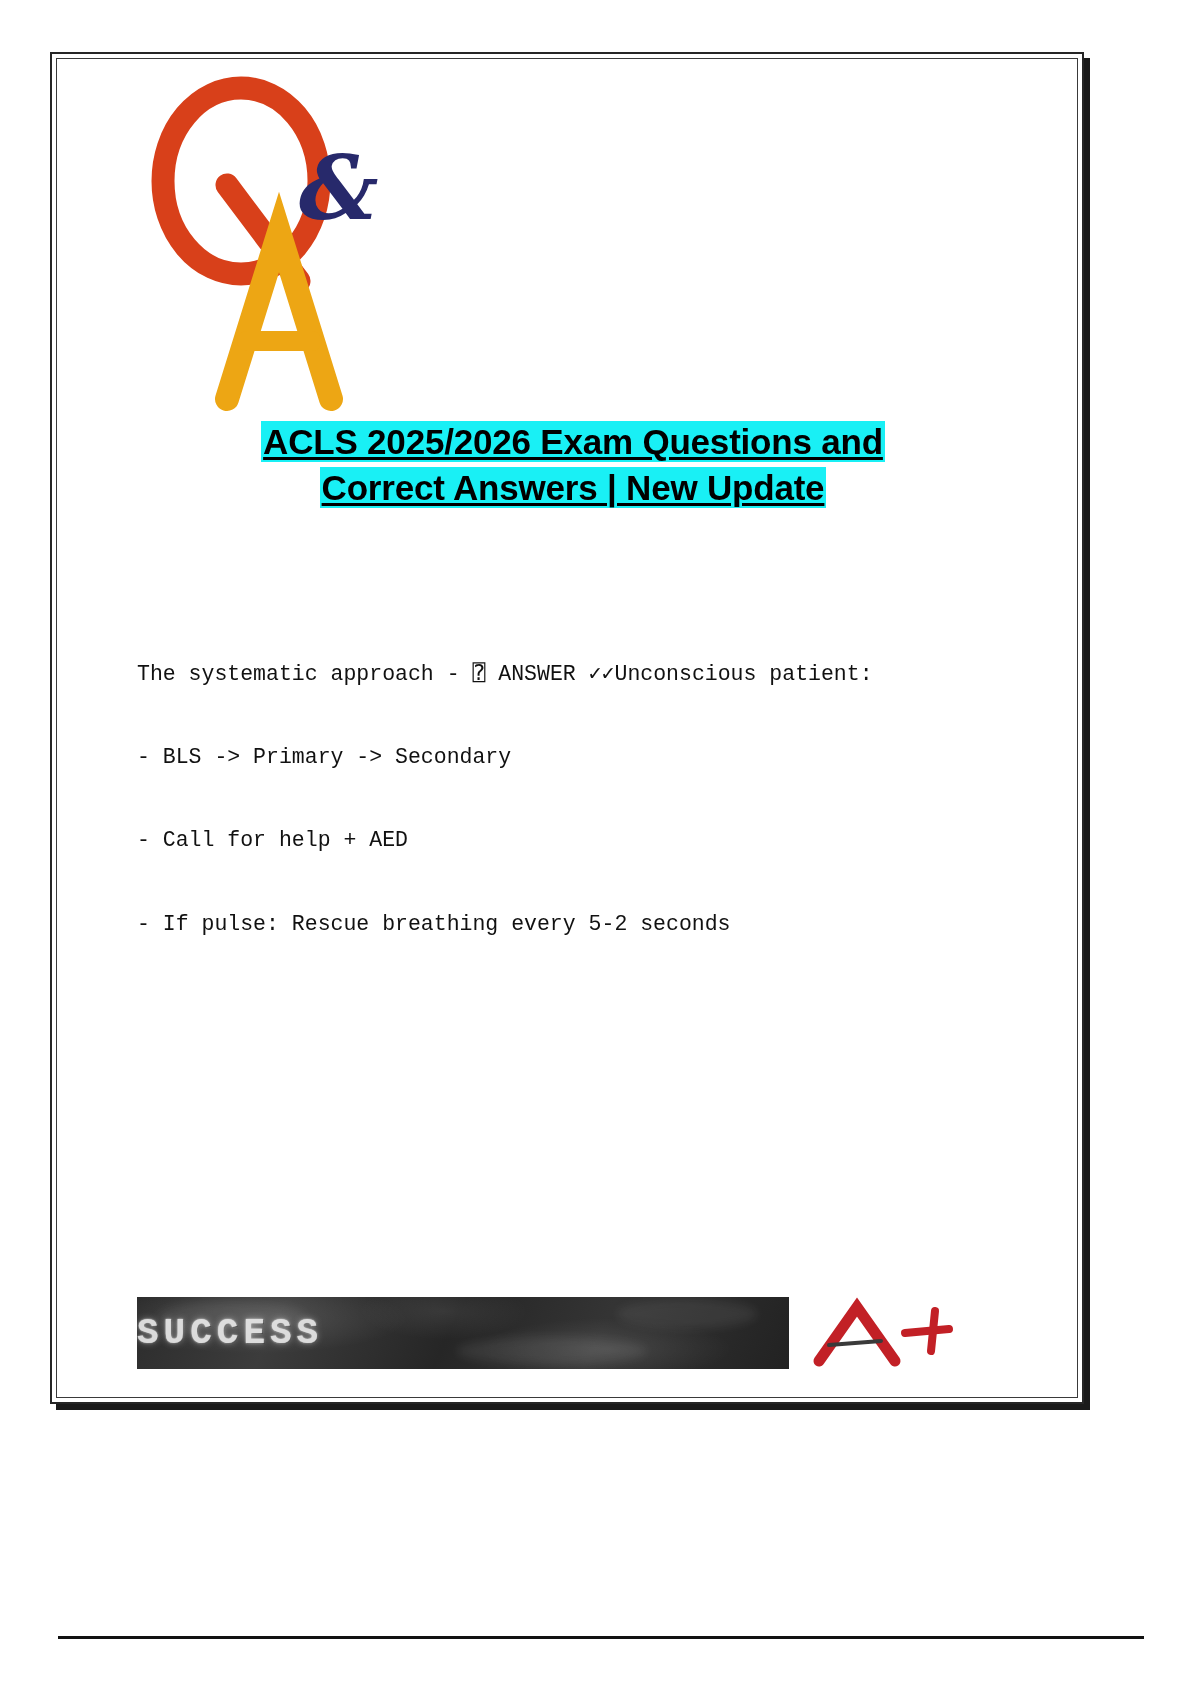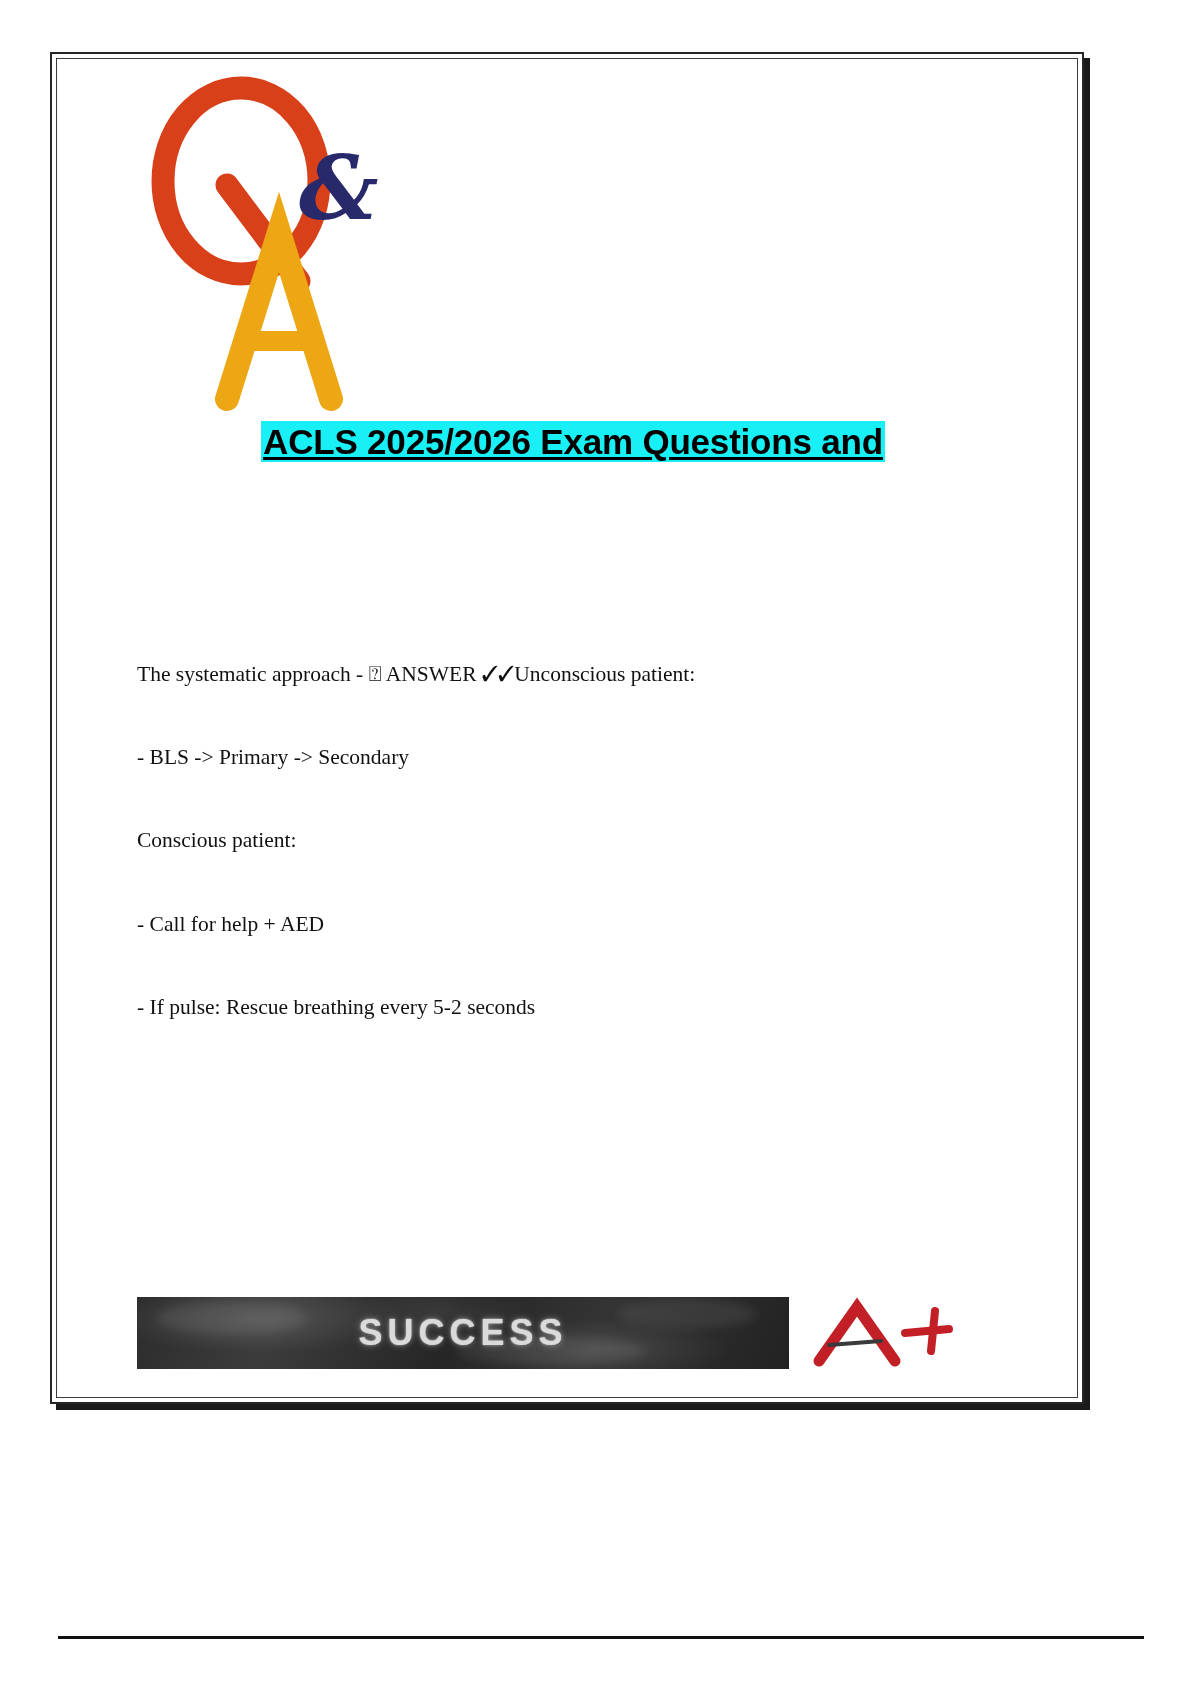"Correct Answers | New Update" span.title-line { html: none -> <span> <span>Correct Answers | New Update</span> </span> }
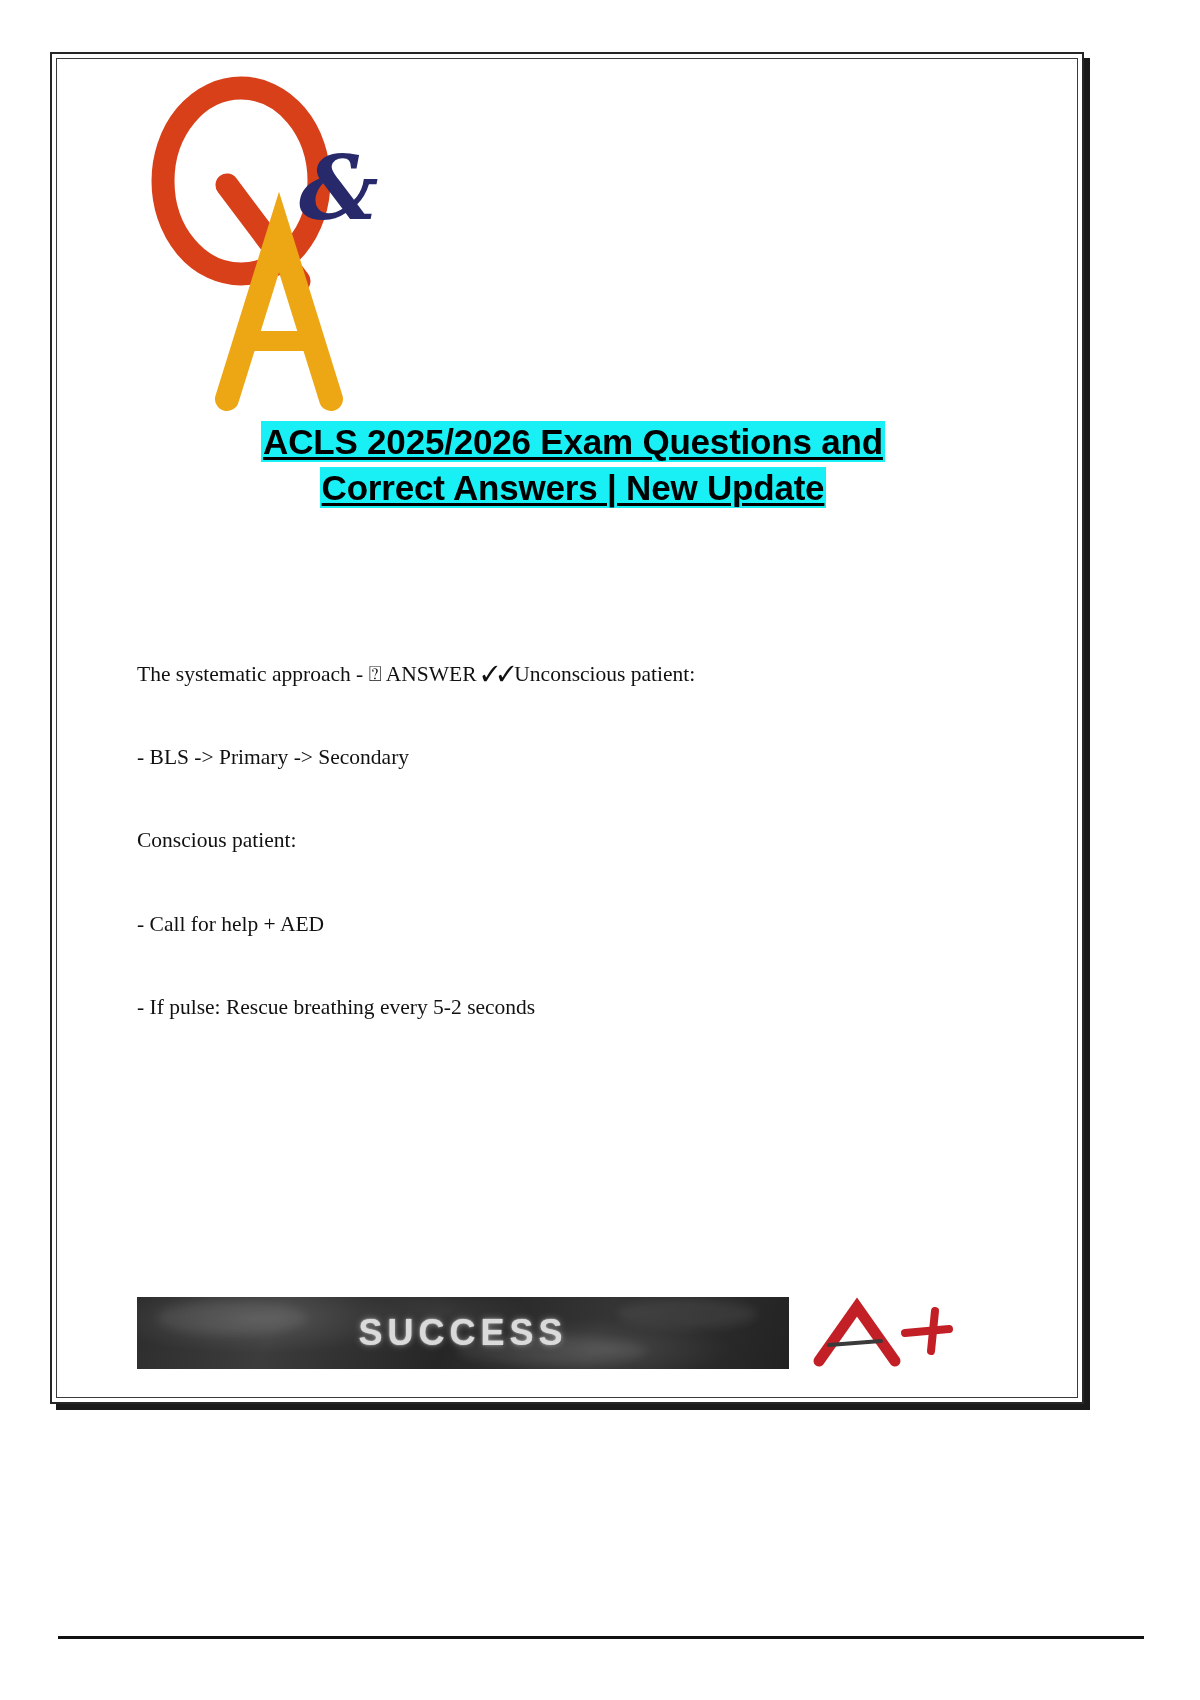"The systematic approach - ⍰" .para { font-family: Liberation Serif, serif -> Liberation Mono, monospace }
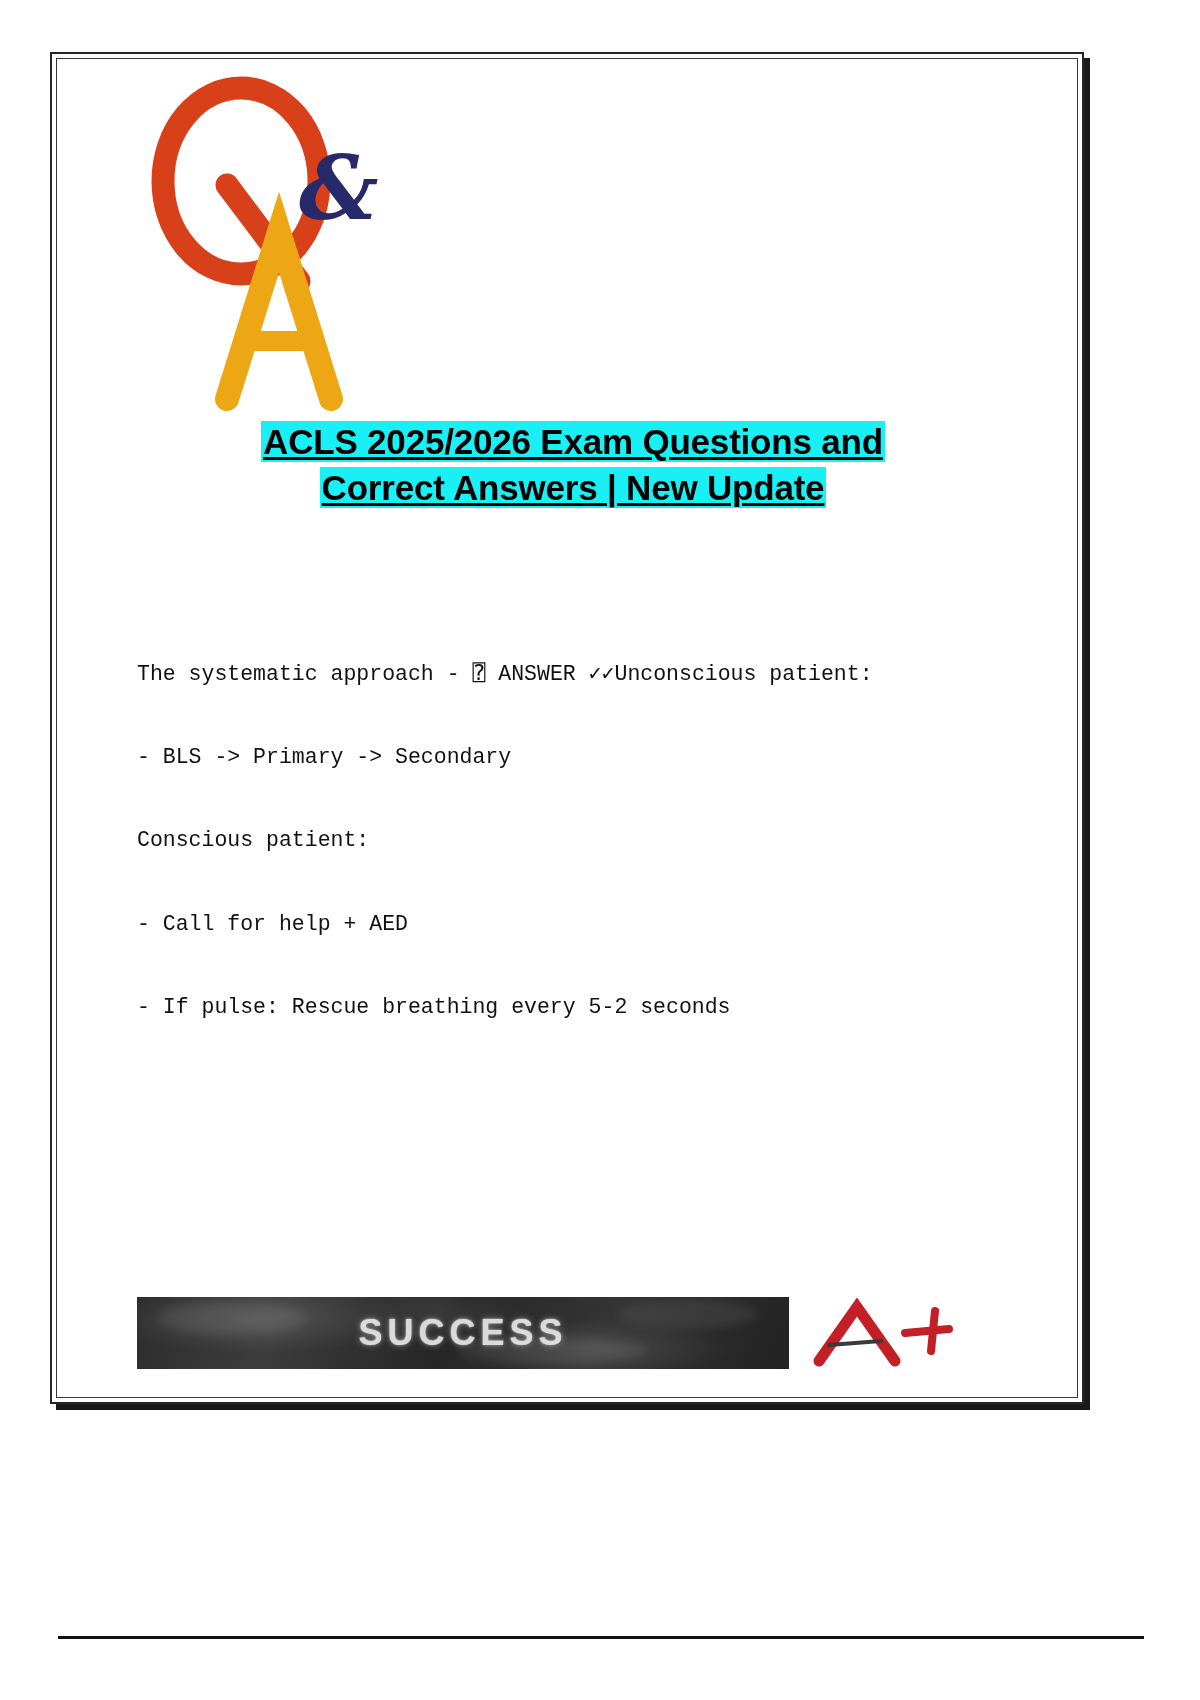"Conscious patient:" p.para { html: <p>Conscious patient:</p> -> none }
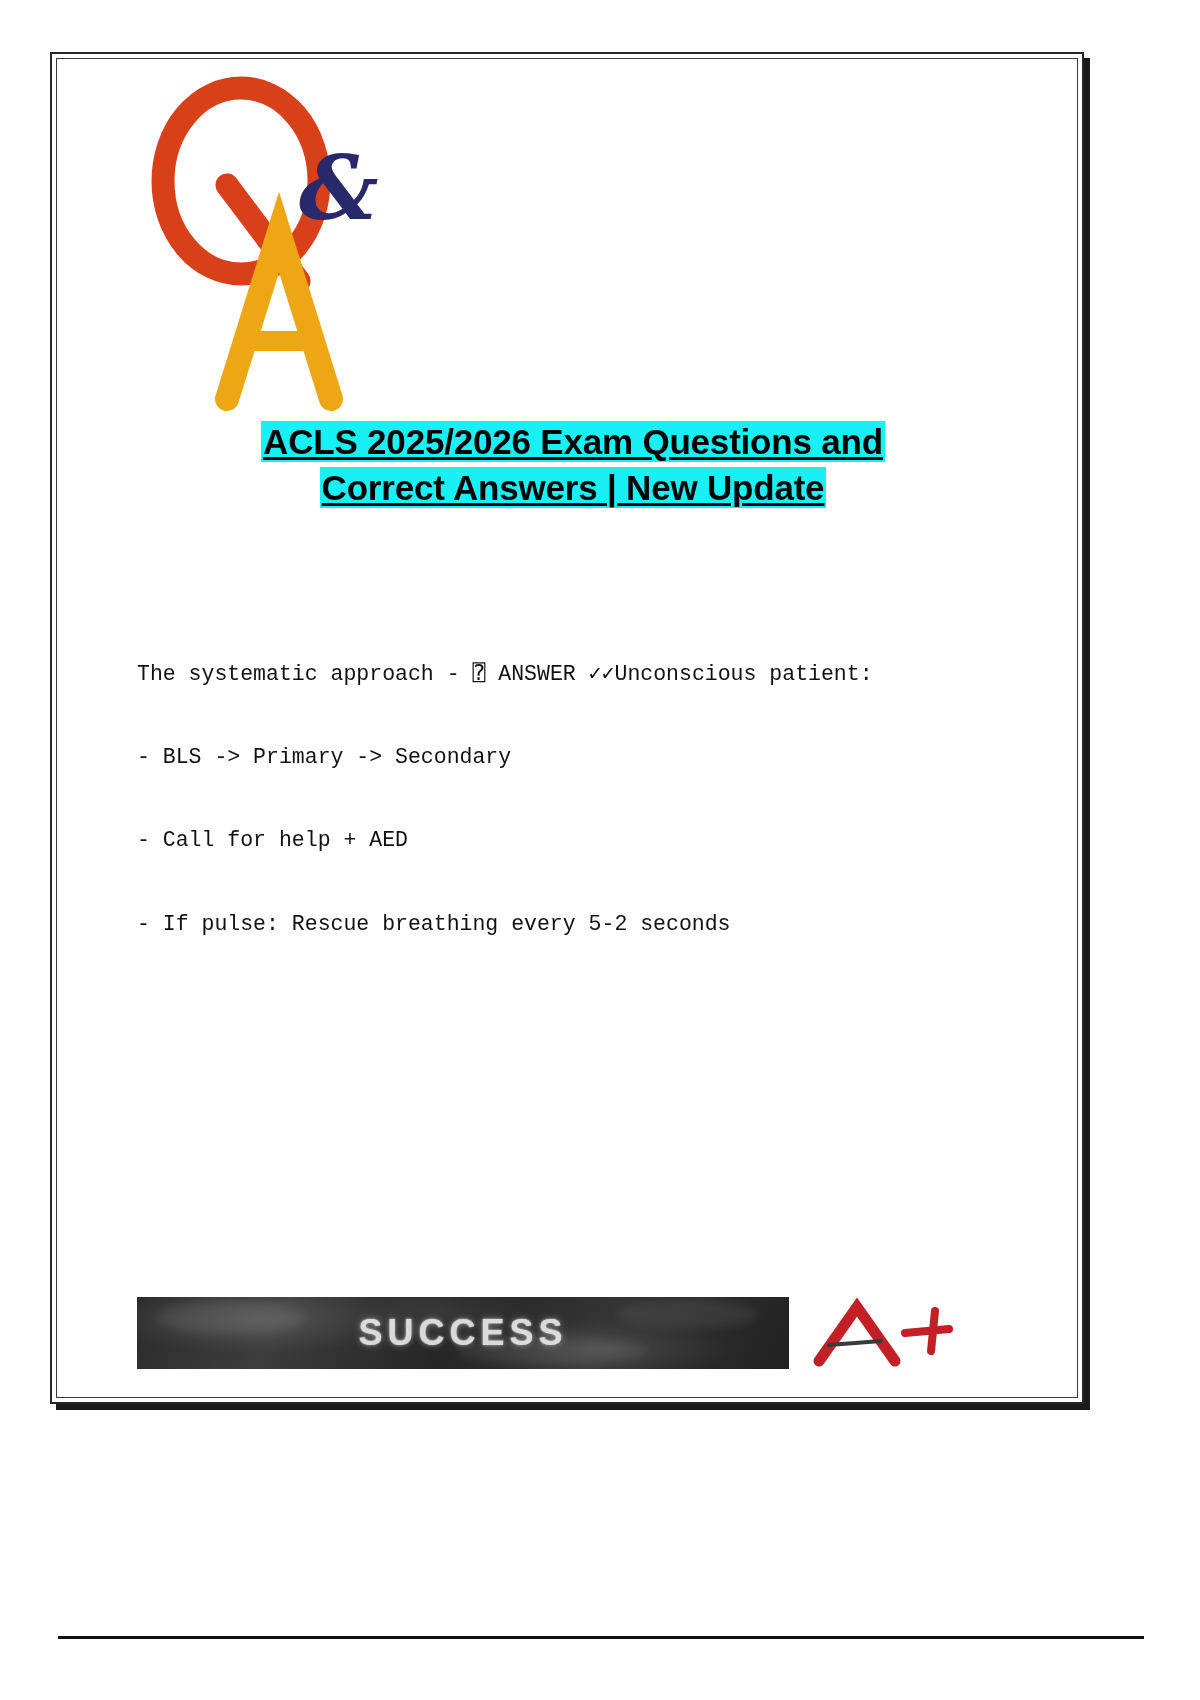"SUCCESS" .chalk-word { font-family: Liberation Sans, sans-serif -> Liberation Mono, monospace; text-align: center -> left }
